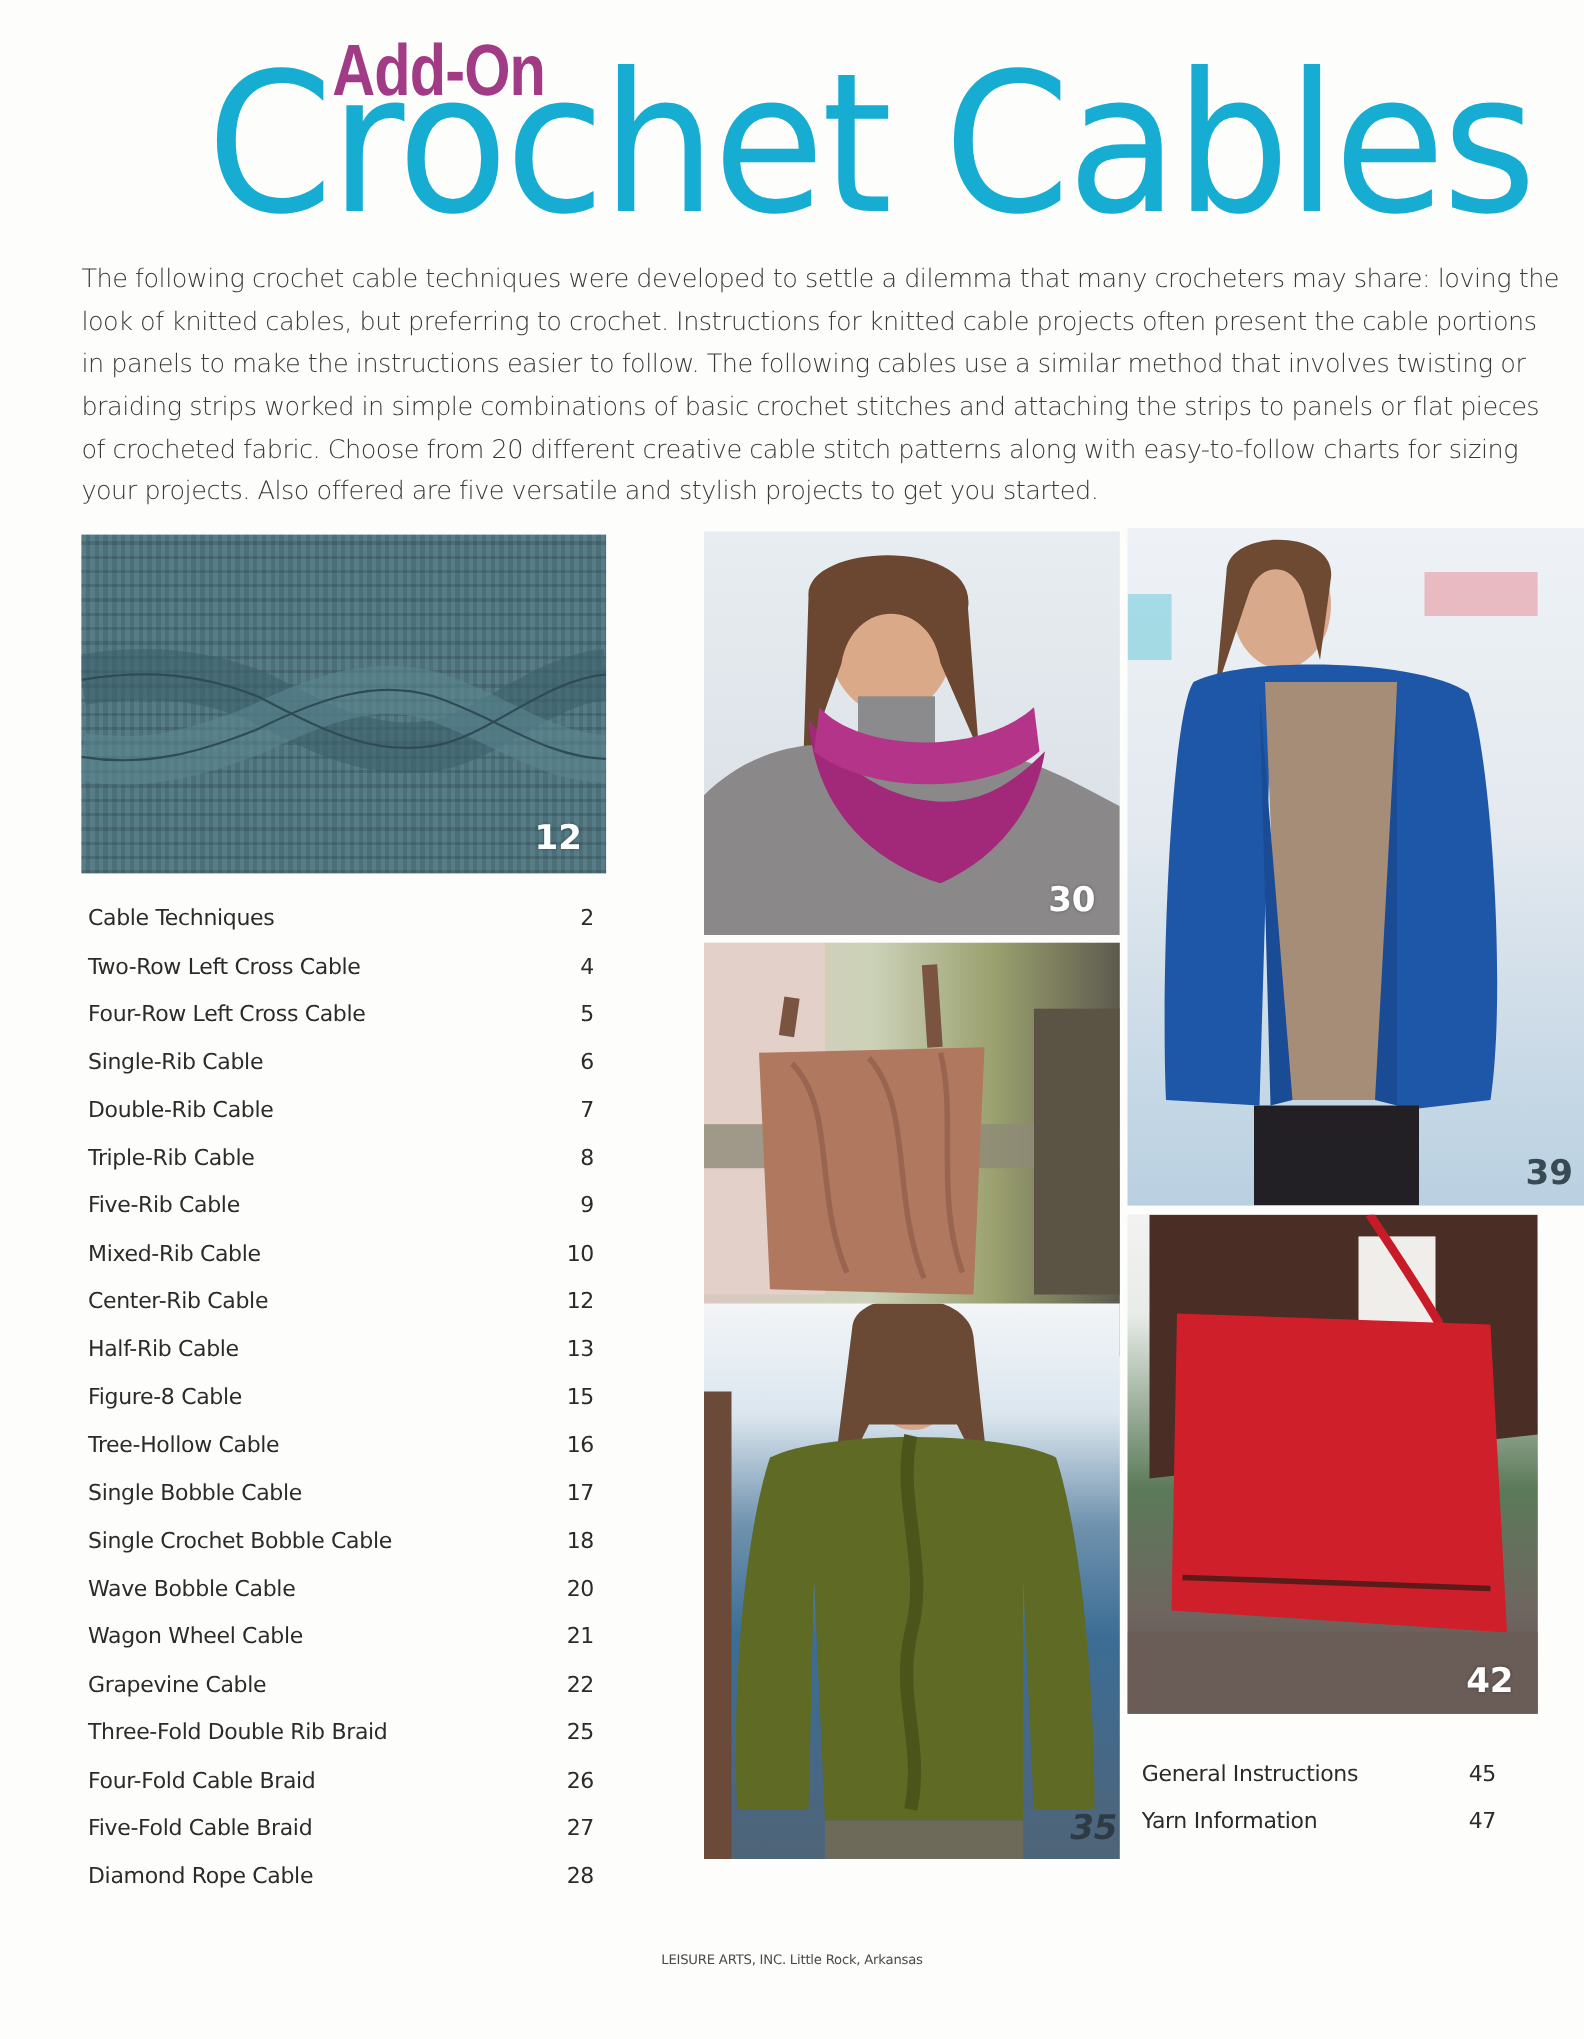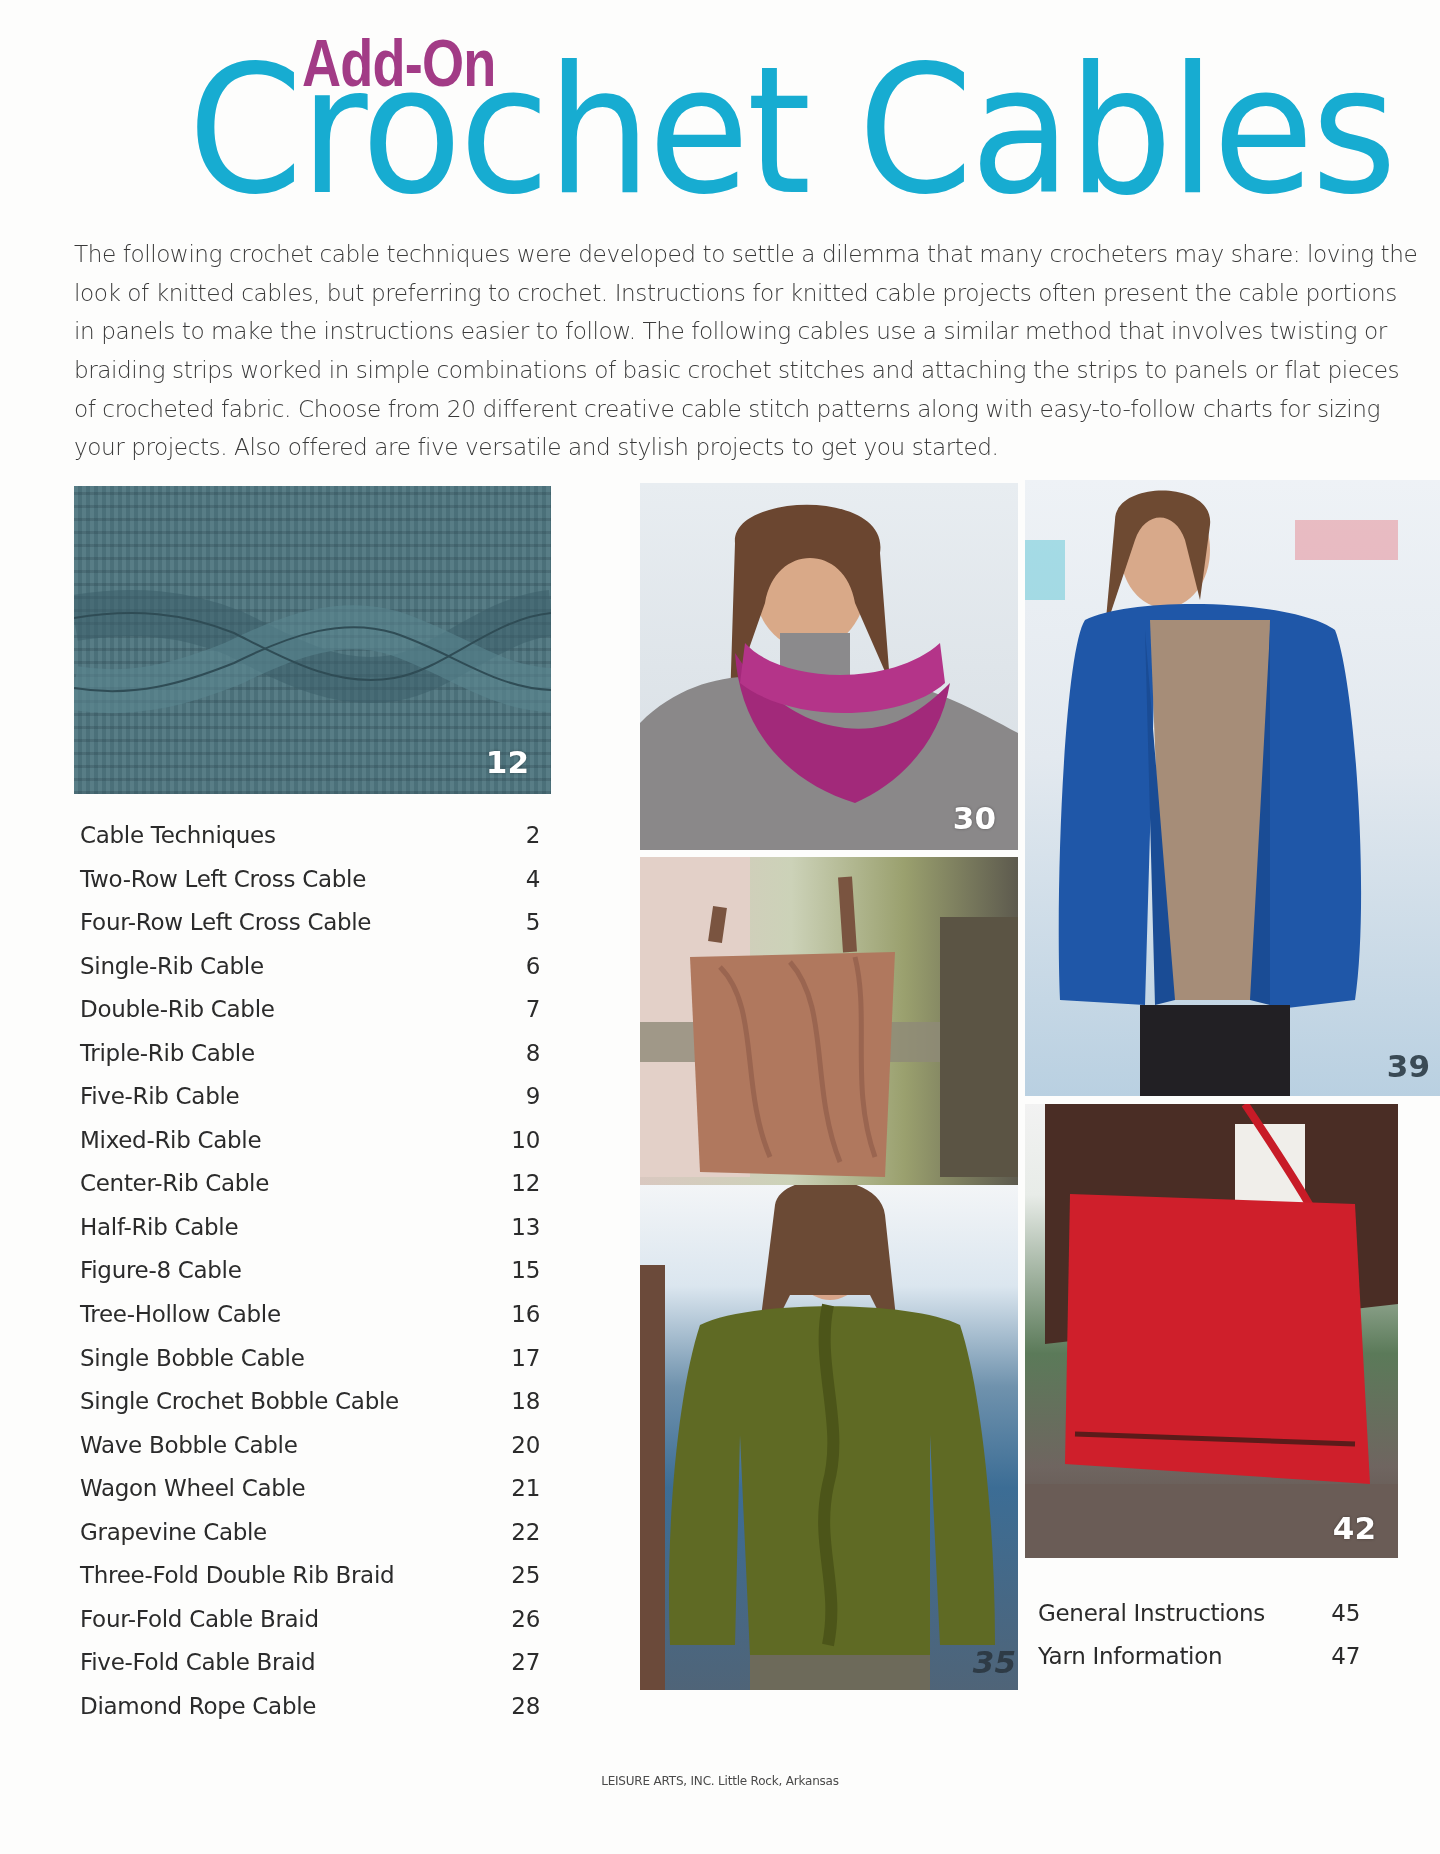"Cable Techniques" .toc-row { font-size: 23px -> 20px }
